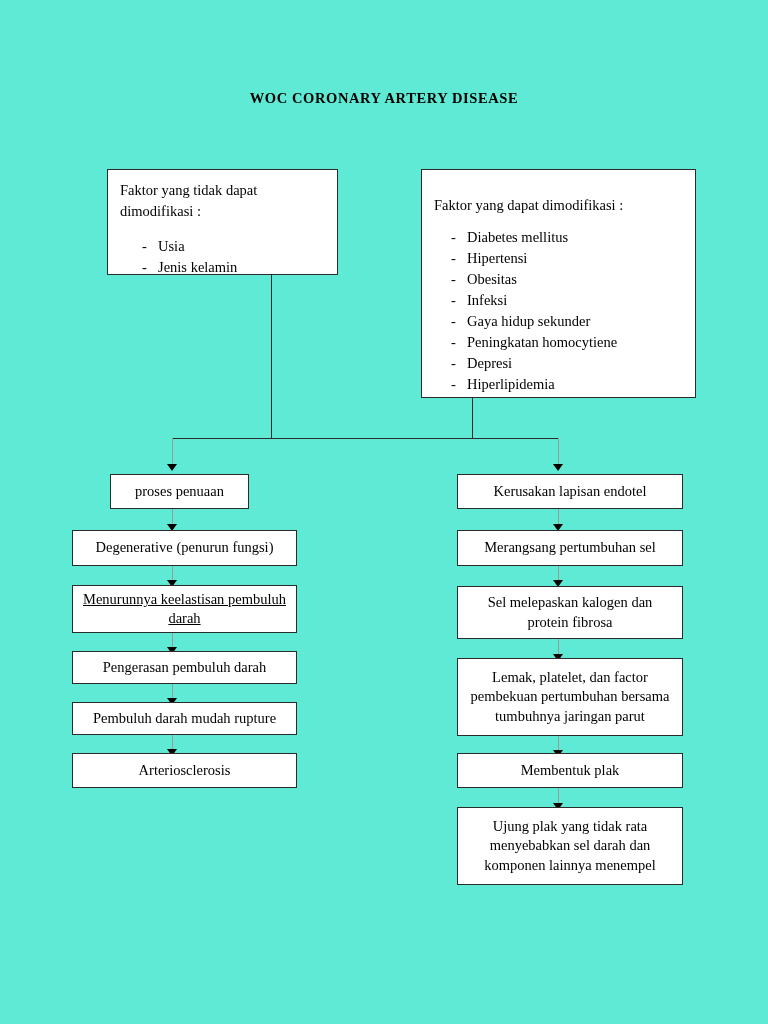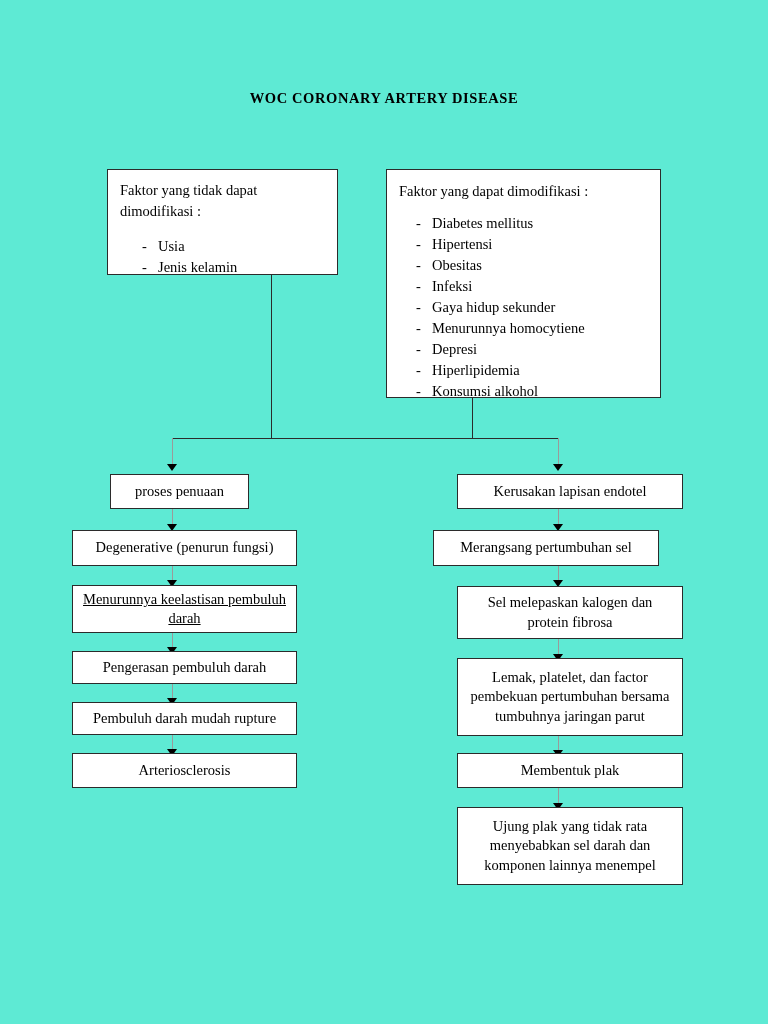"Faktor yang dapat dimodifikasi :" #box-mod { margin-left: none -> 35px; padding-top: 11px -> 25px }
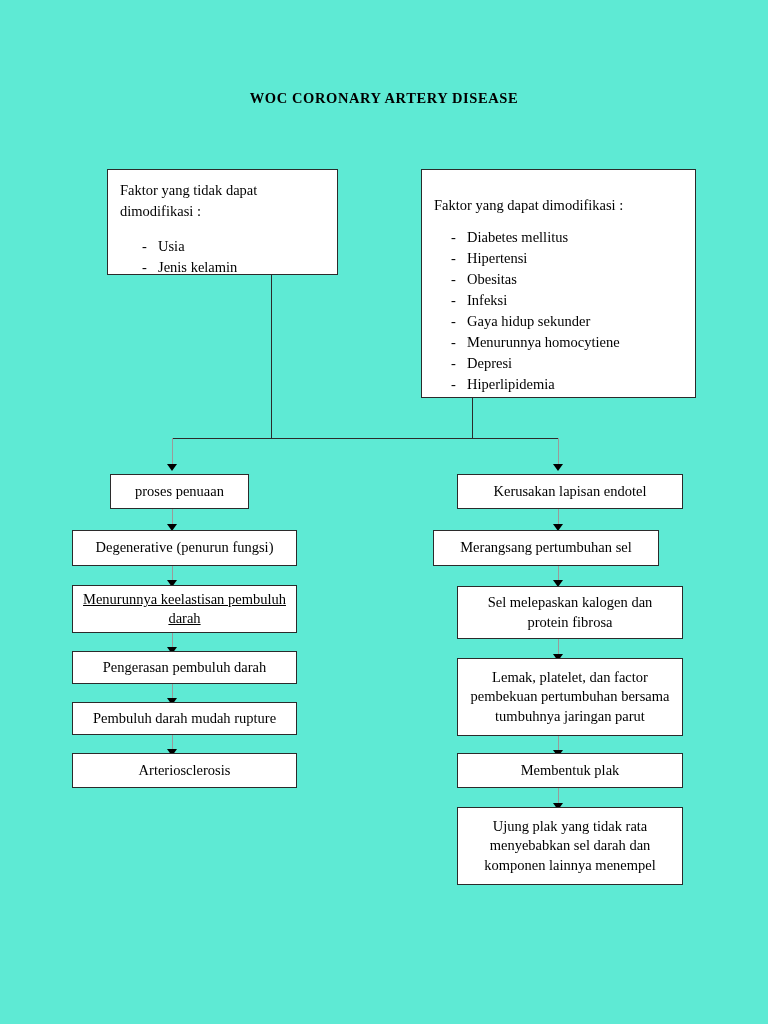"Menurunnya homocytiene" span.txt { text: Menurunnya -> Peningkatan }
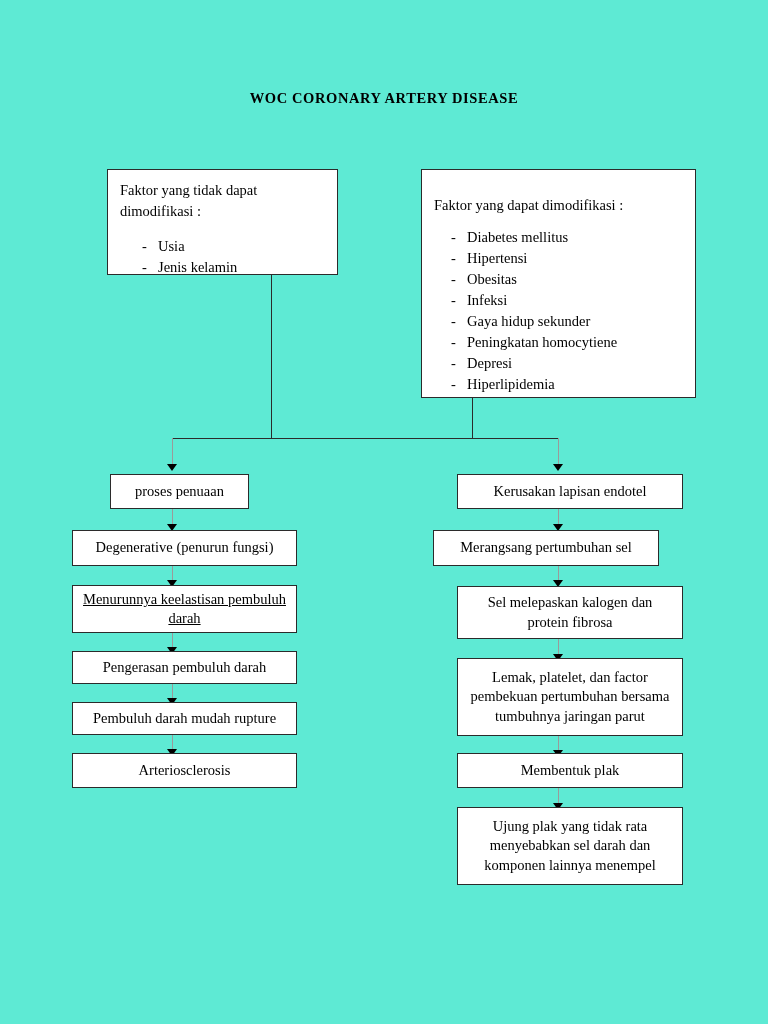"Merangsang pertumbuhan sel" div.box { left: 433px -> 457px }
